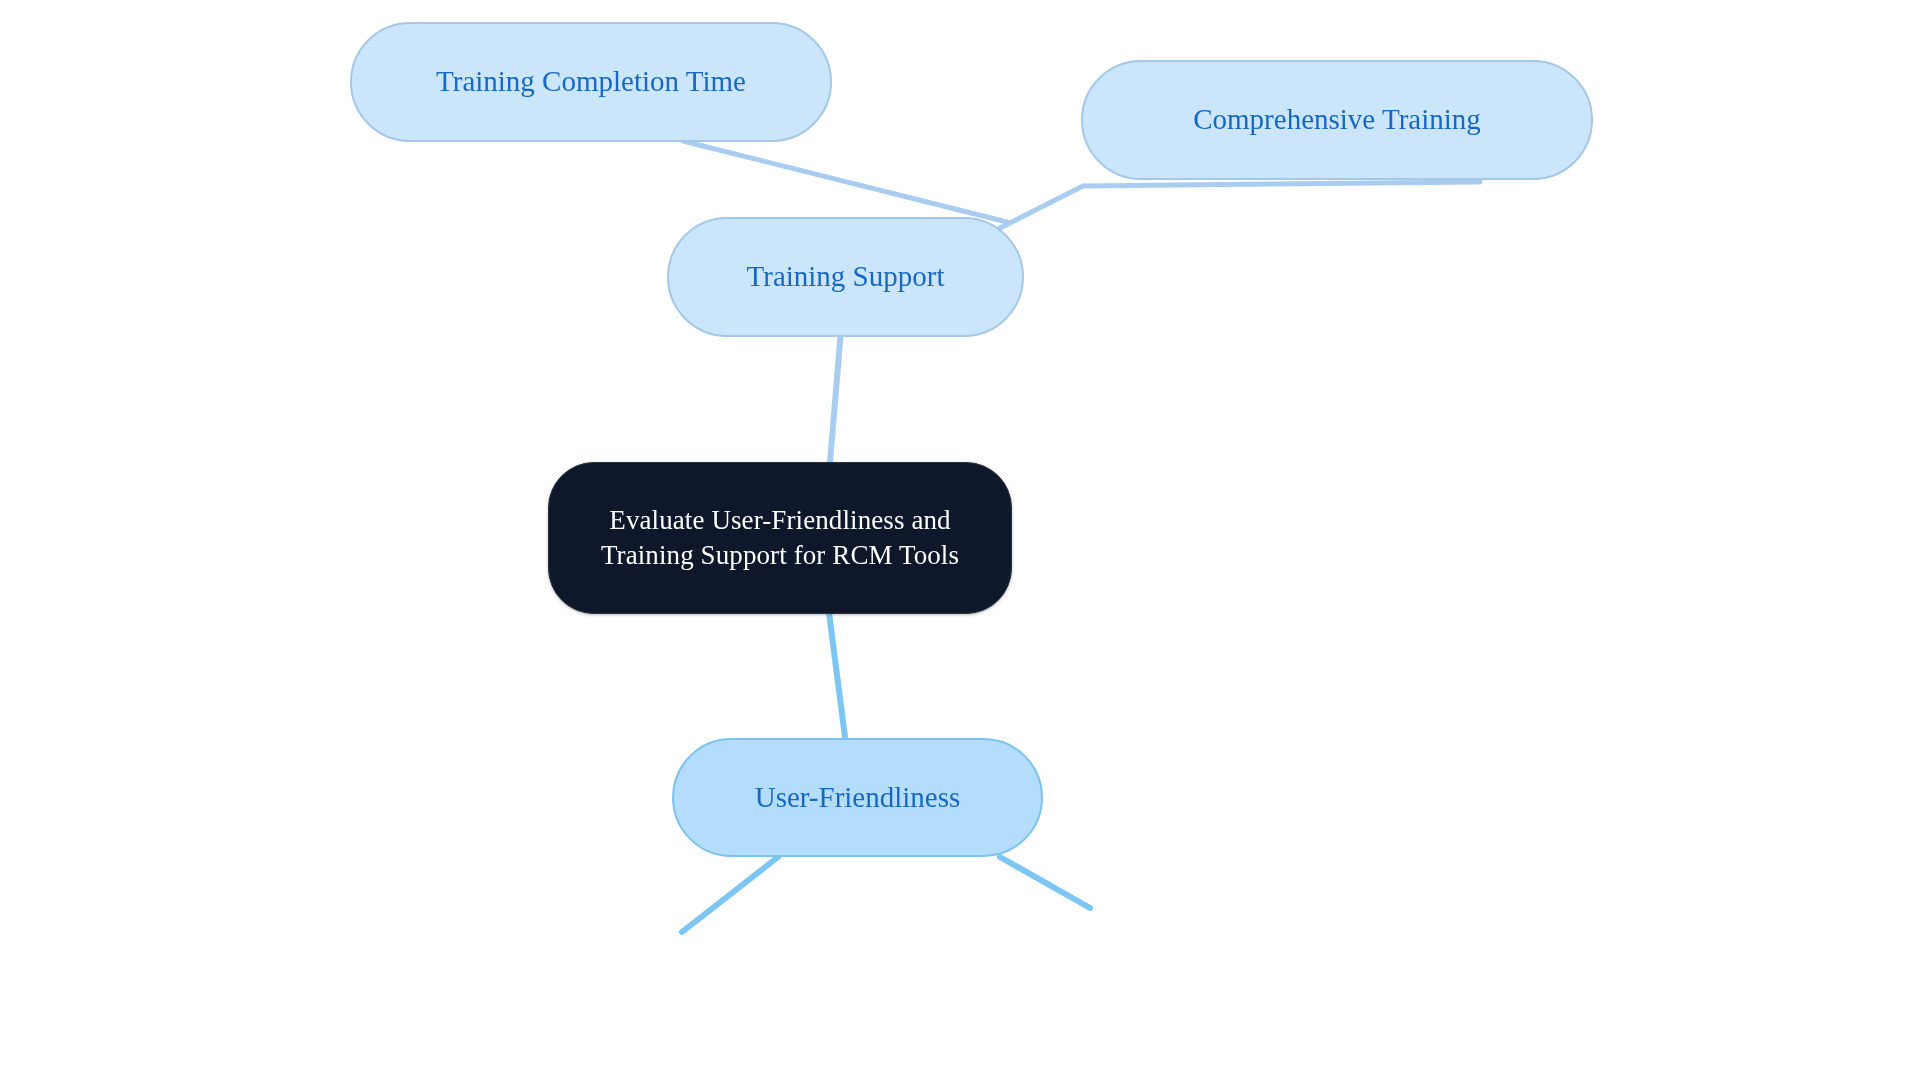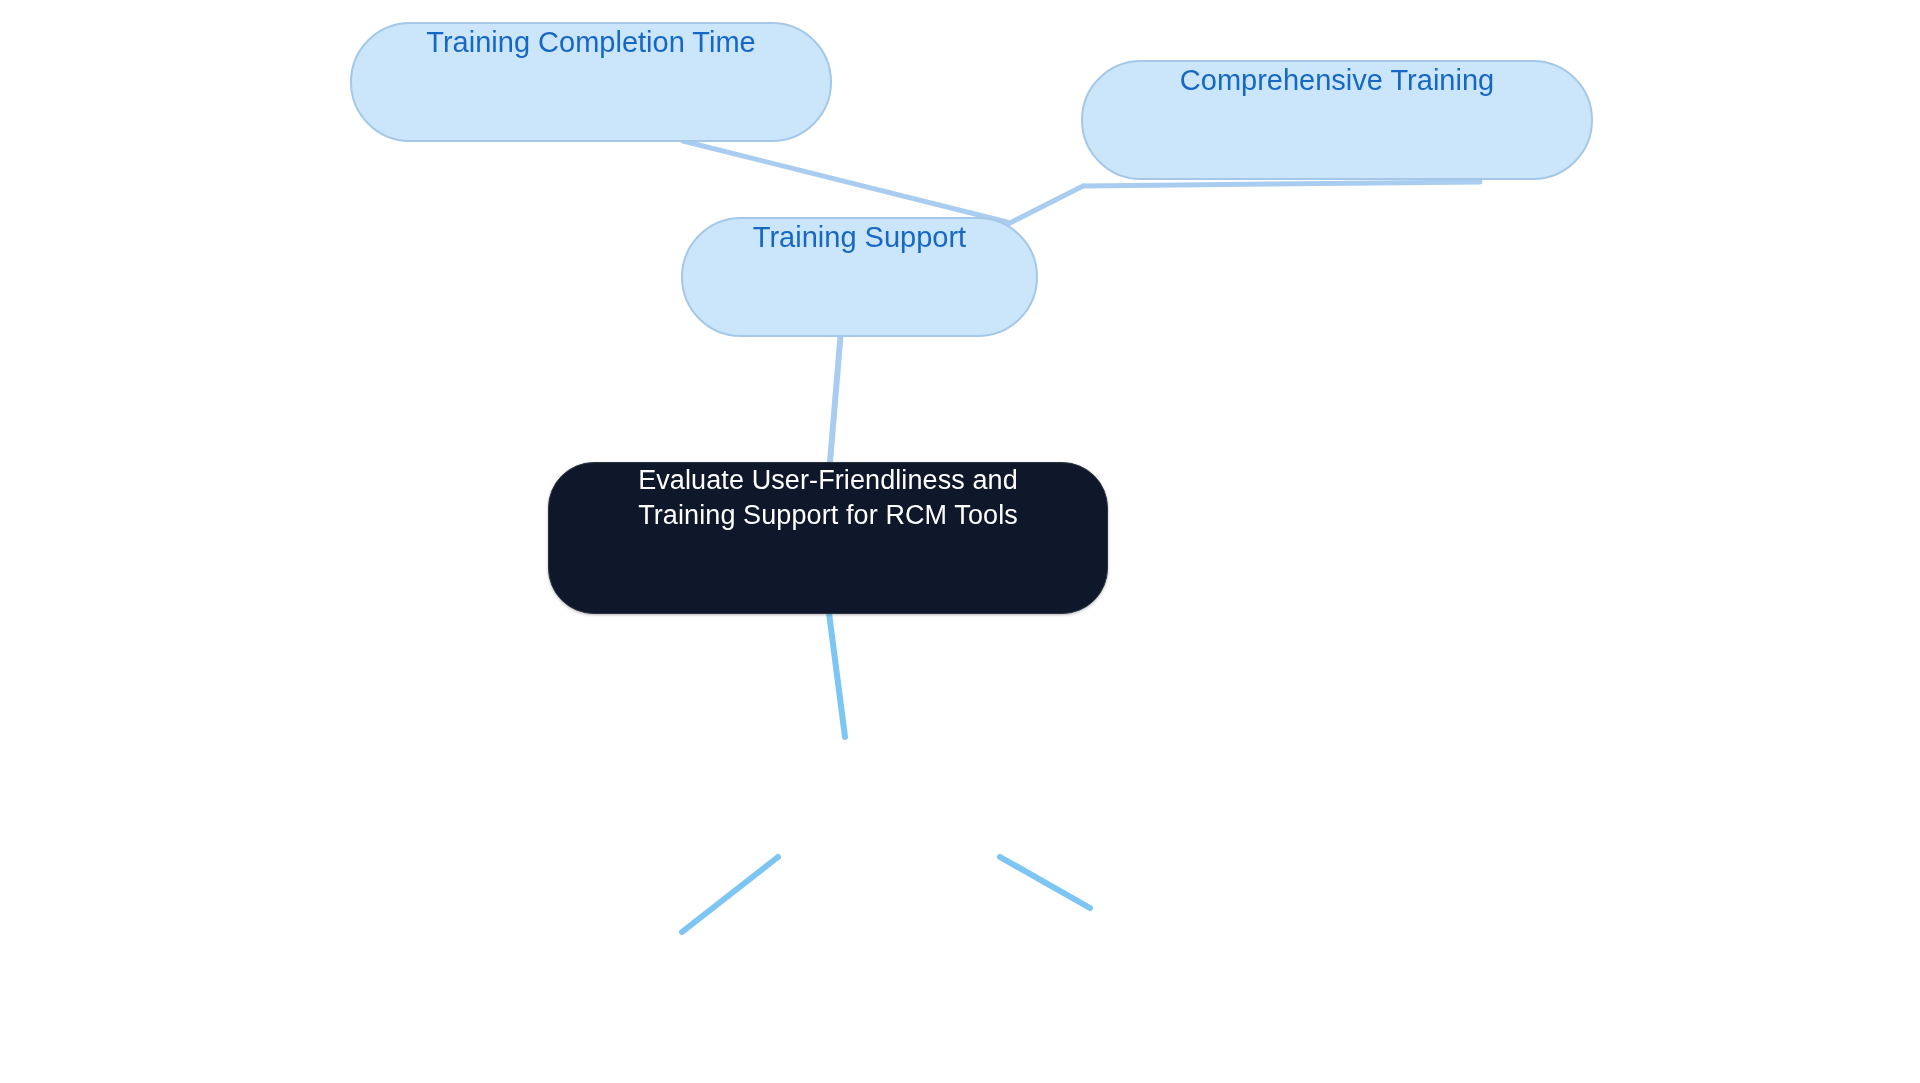"Training Completion Time" .node { align-items: none -> center; font-family: none -> Liberation Serif, serif }
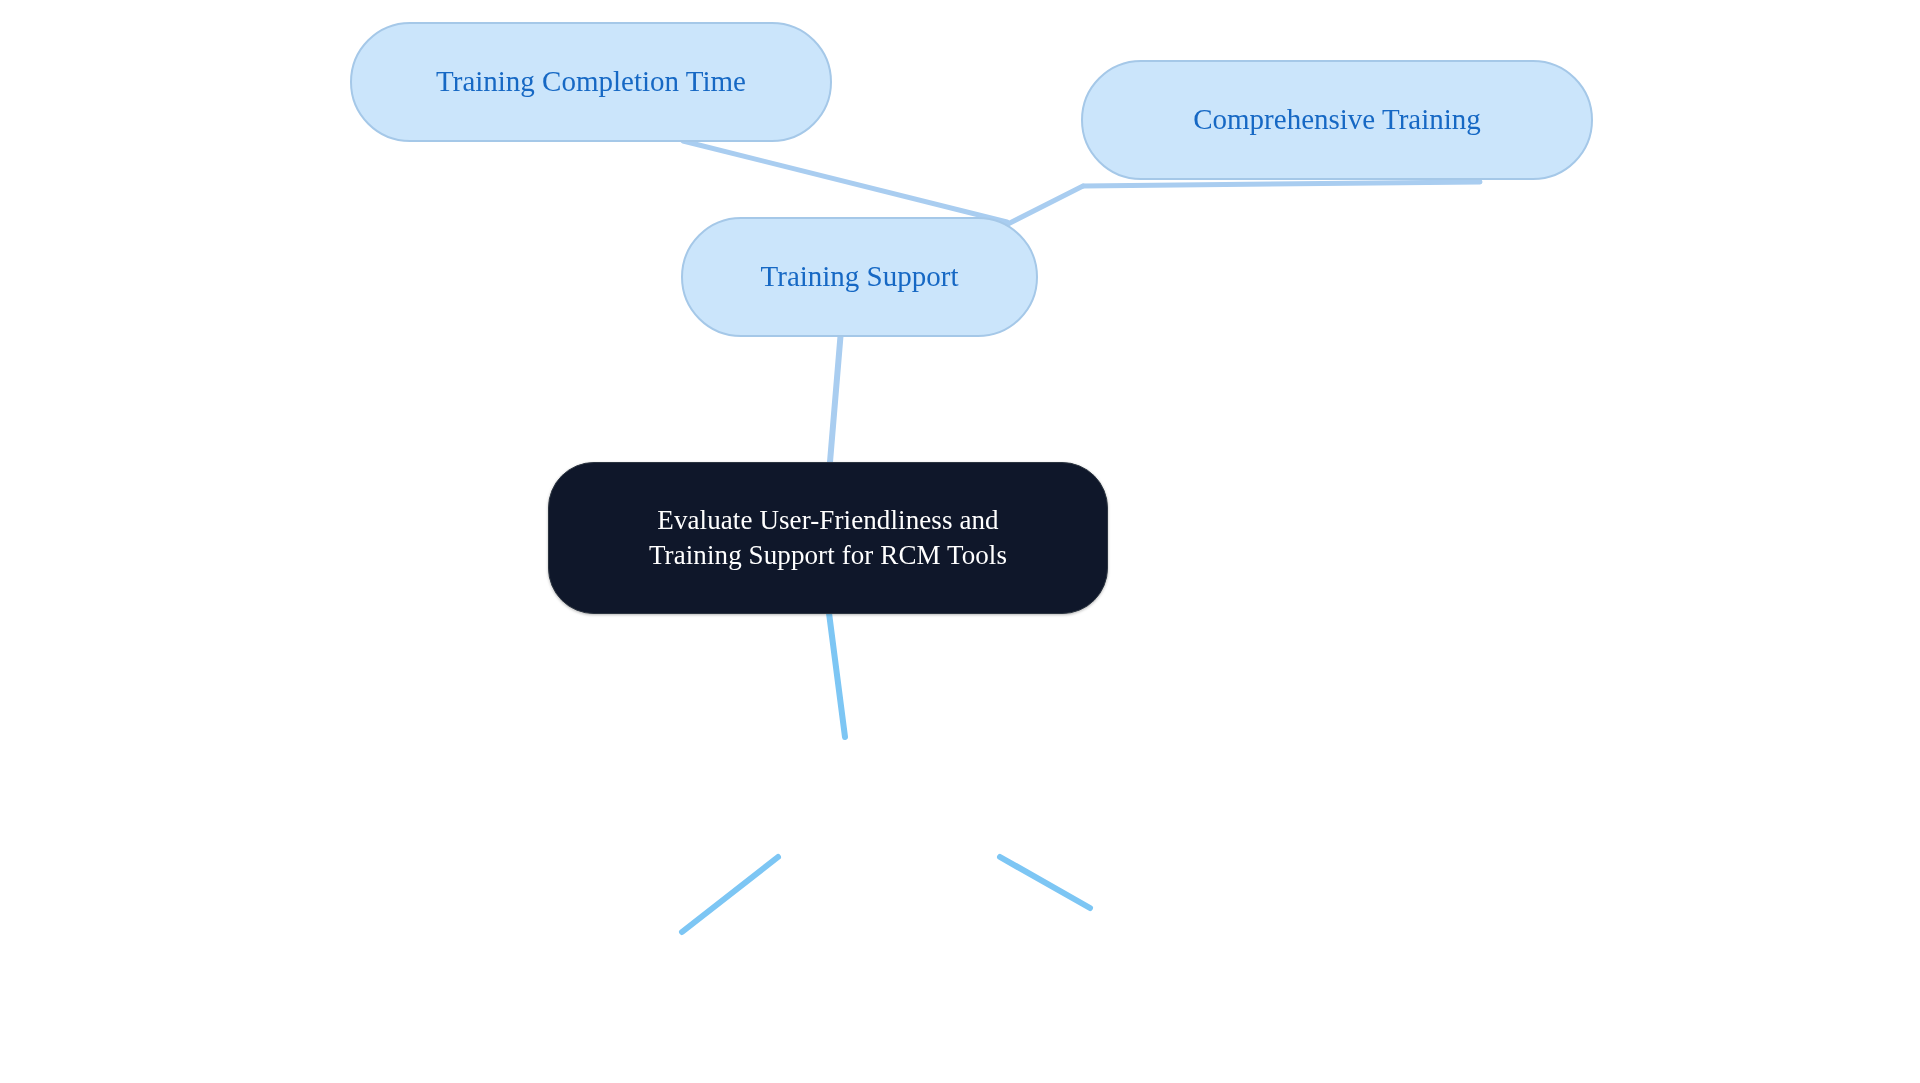"Training Support" div.node { left: 681px -> 667px }
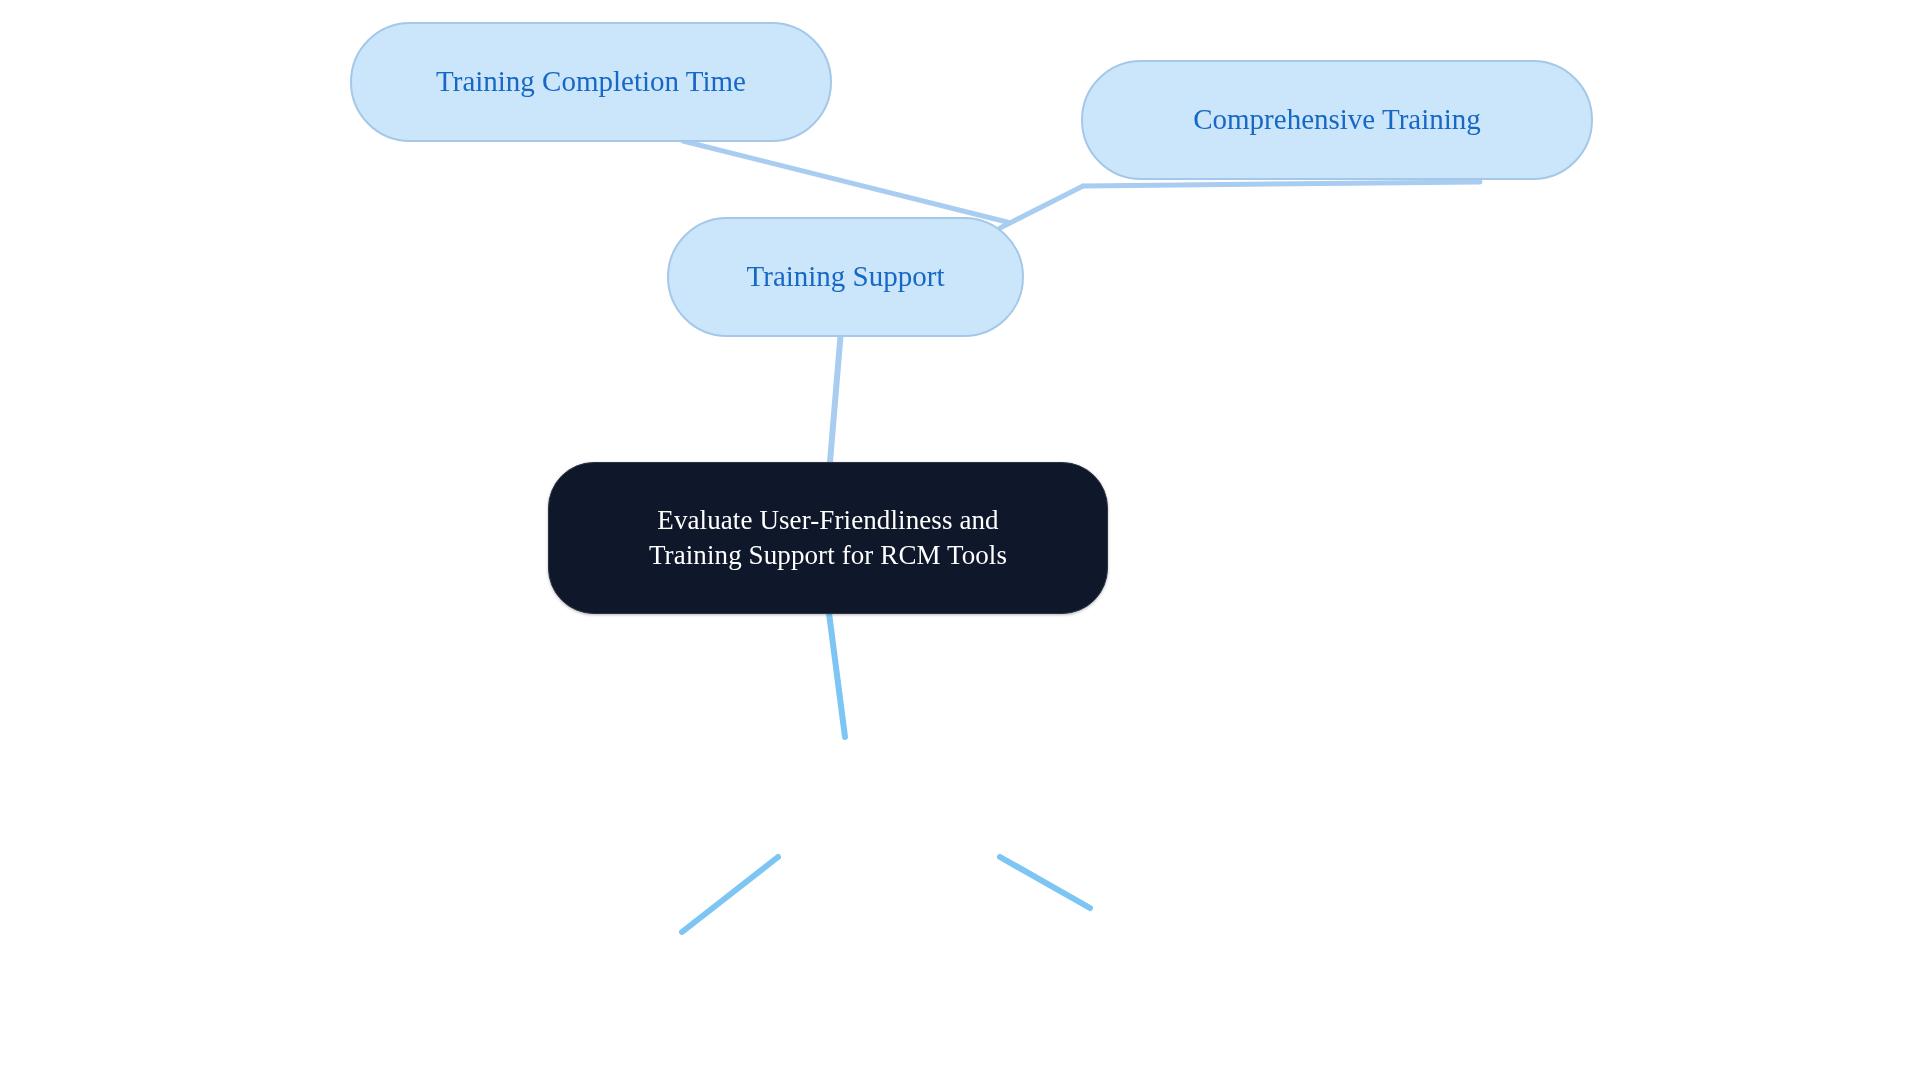"Evaluate User-Friendliness and" div.node { width: 560px -> 464px }
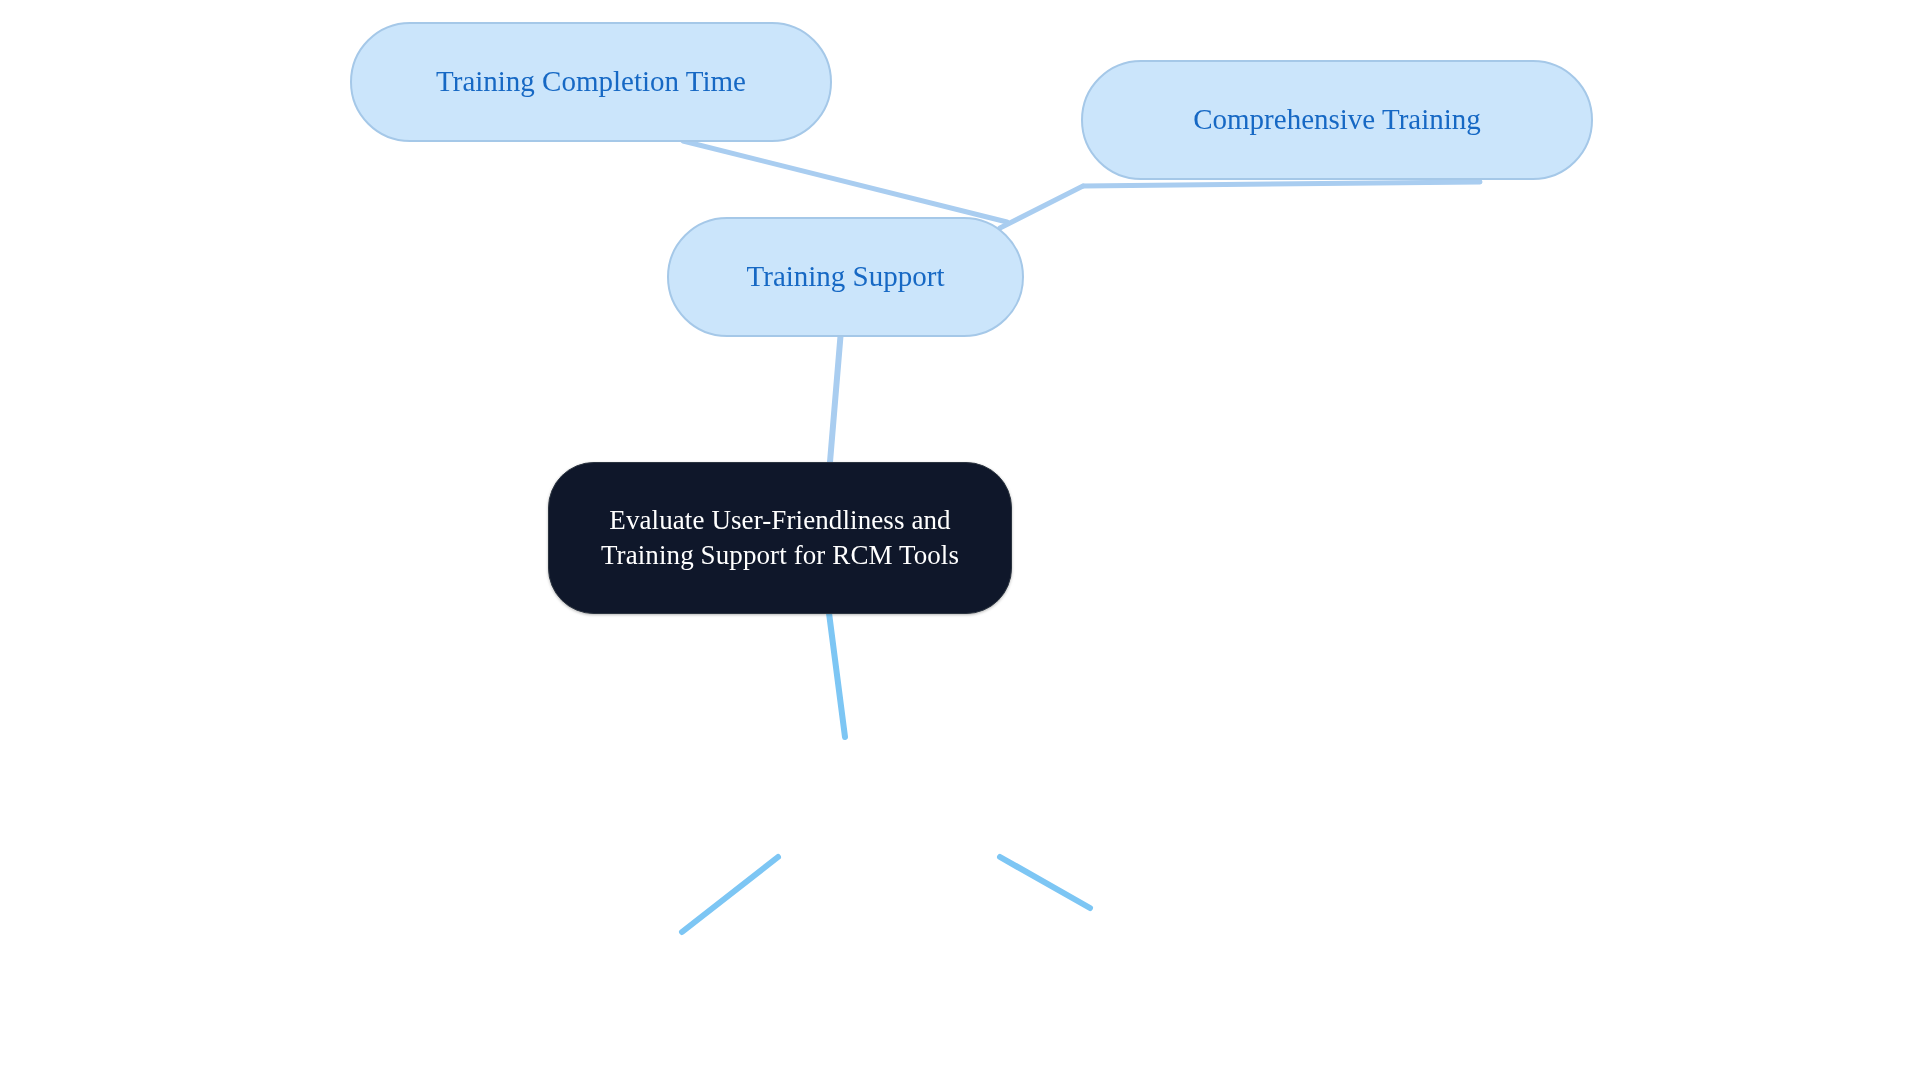"User-Friendliness" div.node { html: none -> <div> <span>User-Friendliness</span> </div> }
